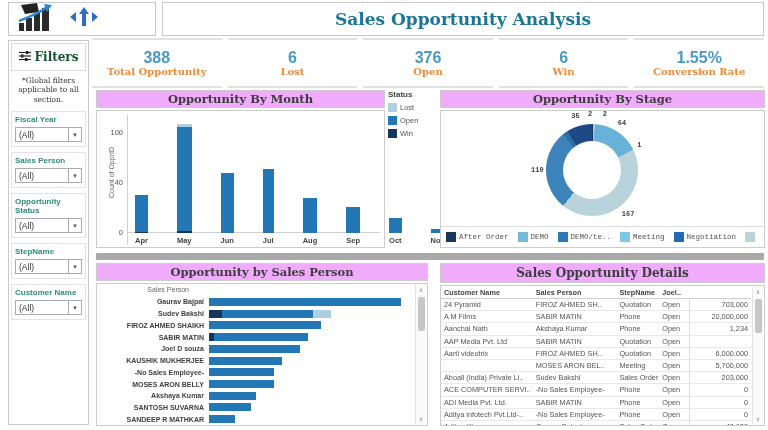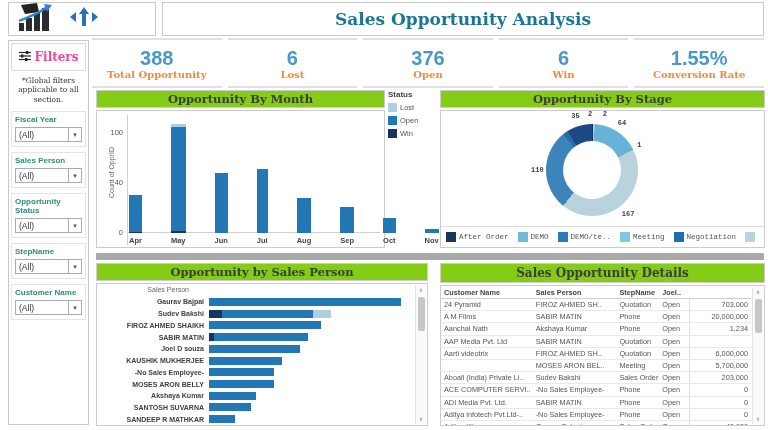"Filters" #filters-title { color: #ec4899 -> #14532d }
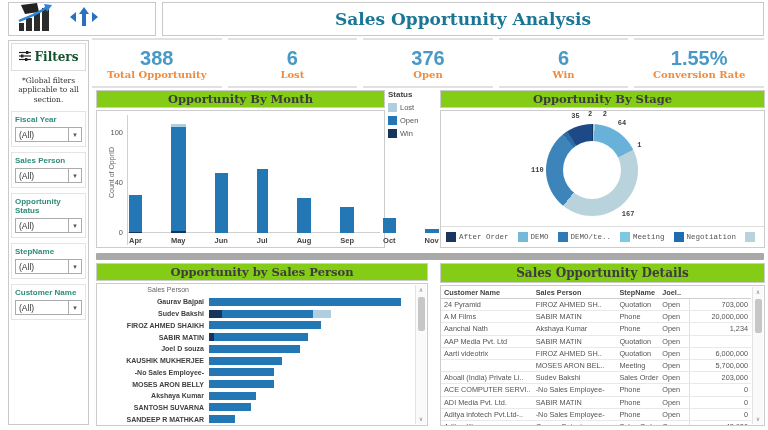"388" .kpi-value { font-size: 20px -> 16px }
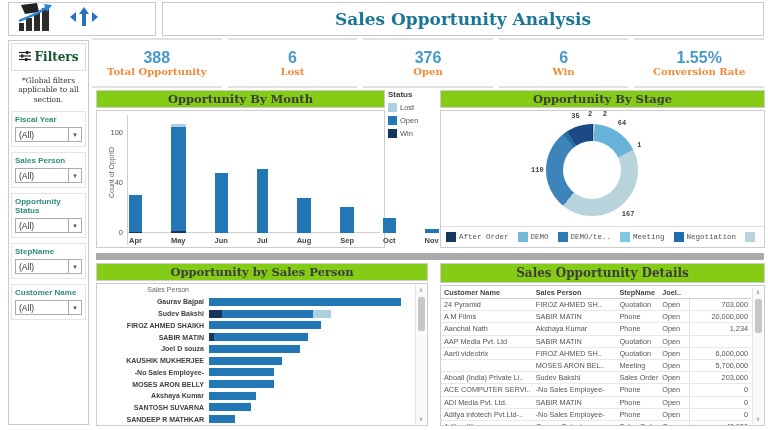"Opportunity By Month" .panel-title { background: #84cc16 -> #f0abfc }
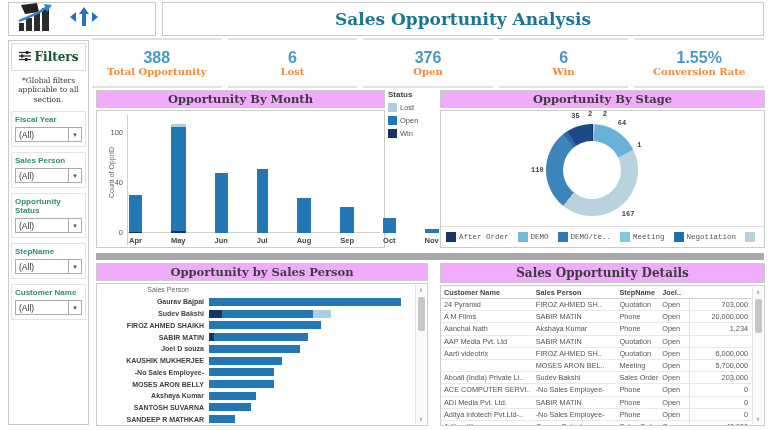"Apr" #month-plot { padding: 0 1px -> 0 7px }
